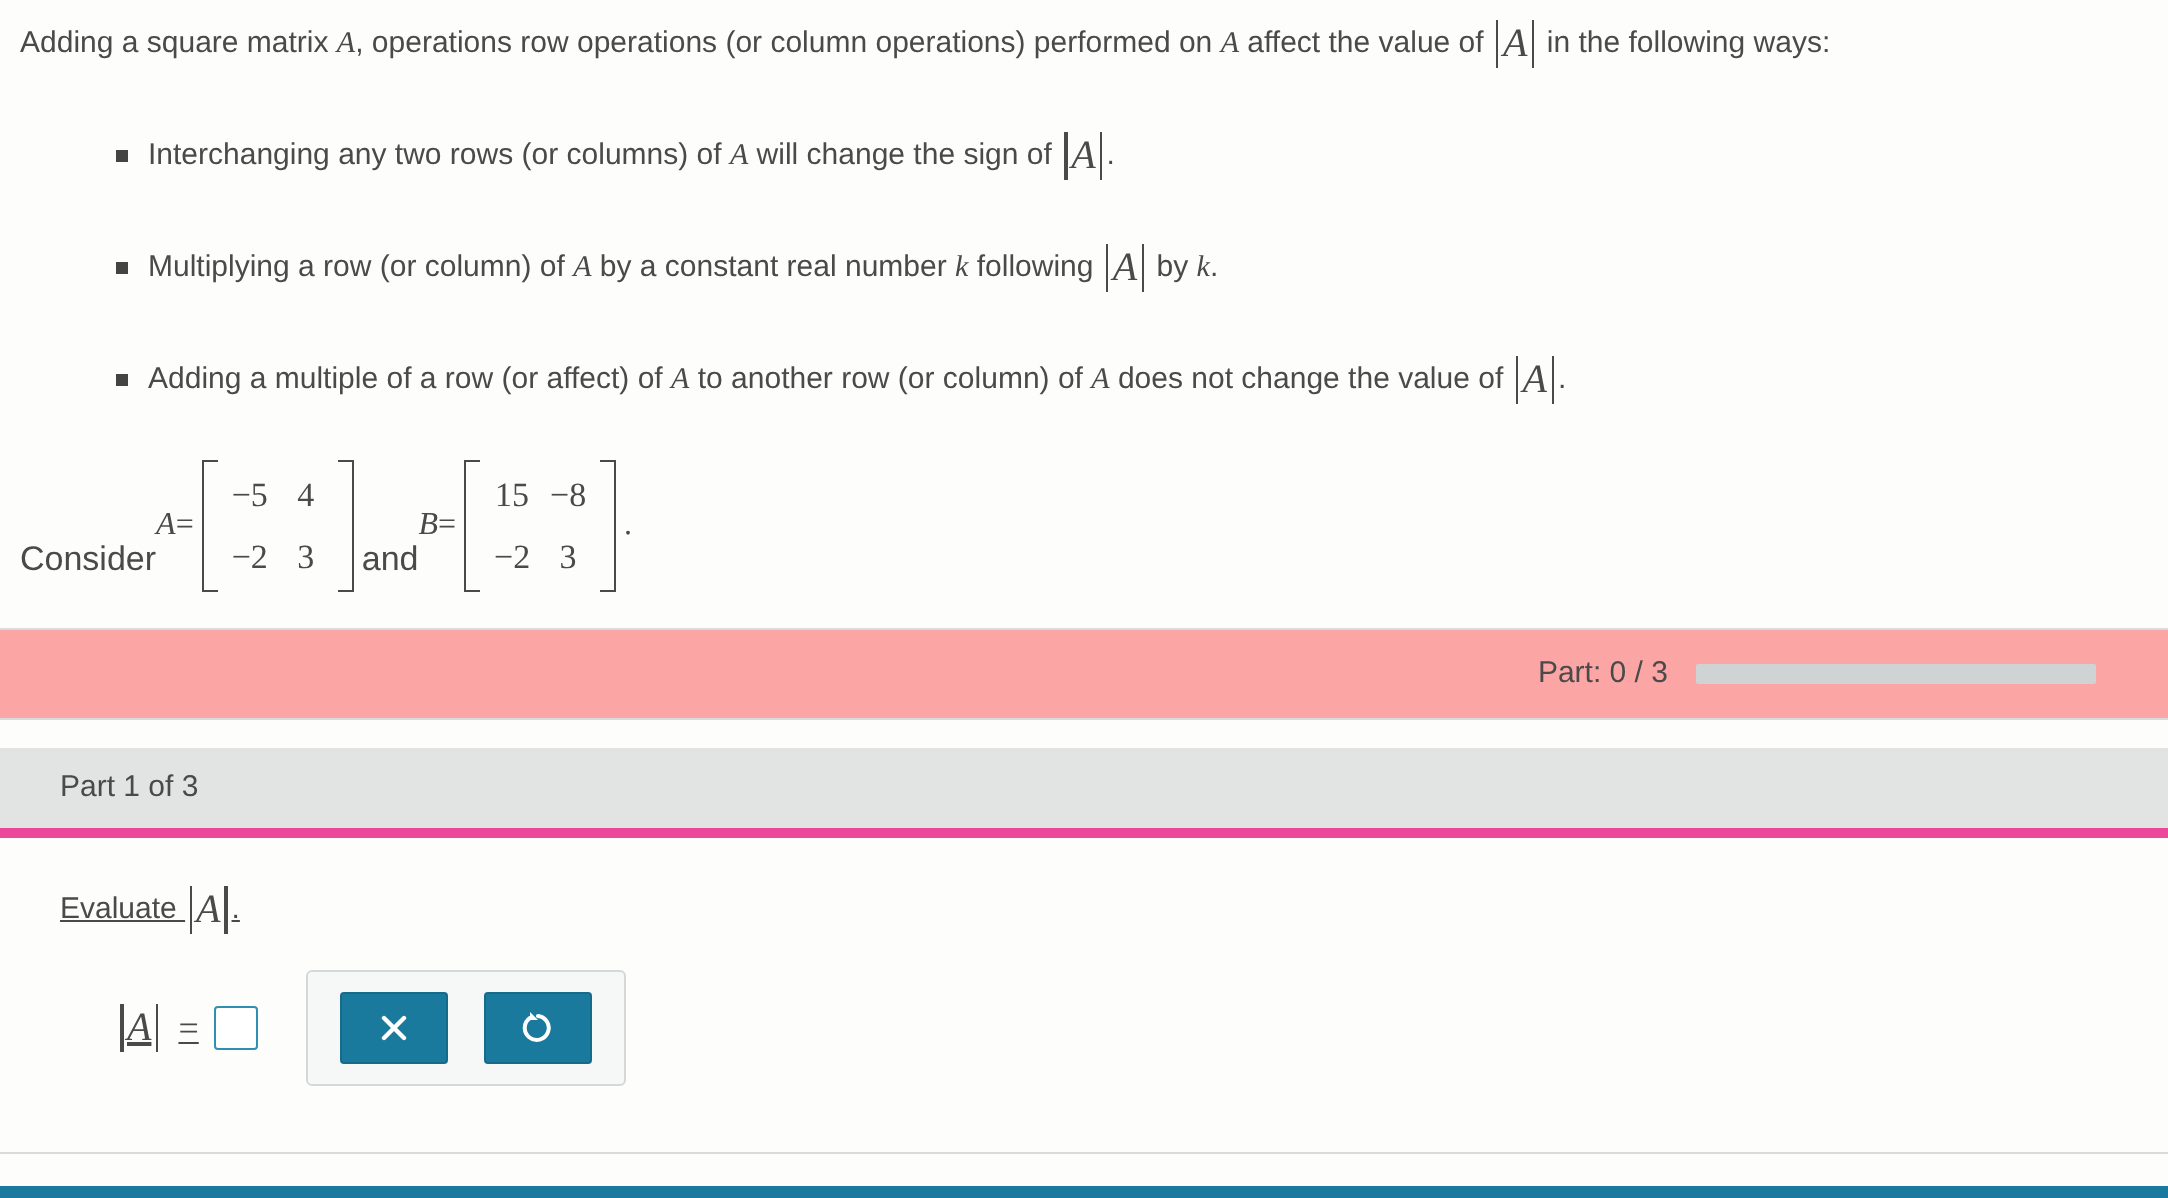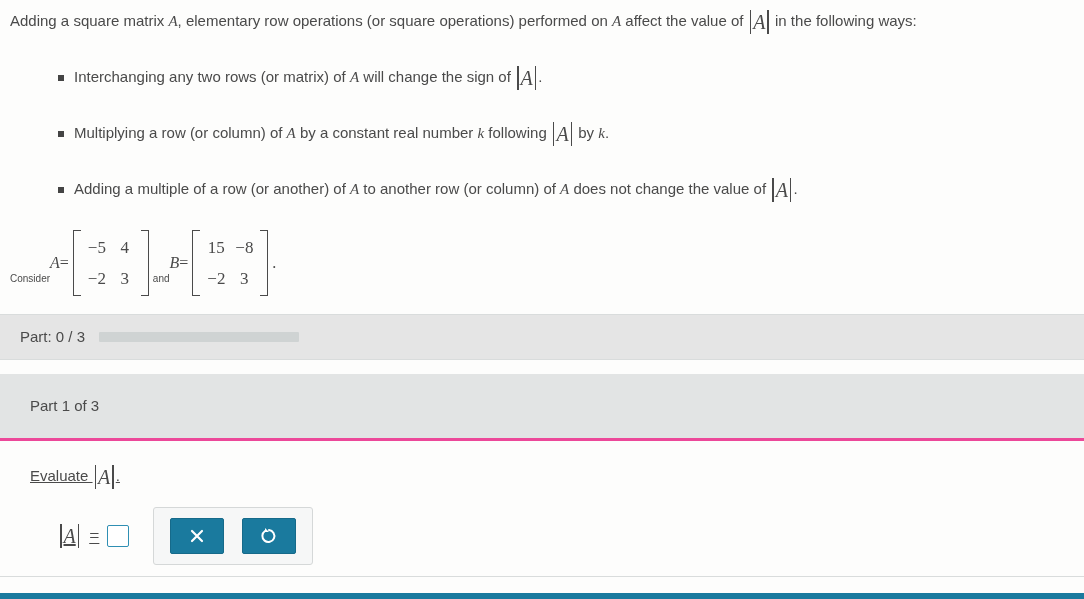", elementary row operations (or" span { text: elementary row operations (or square -> operations row operations (or column }
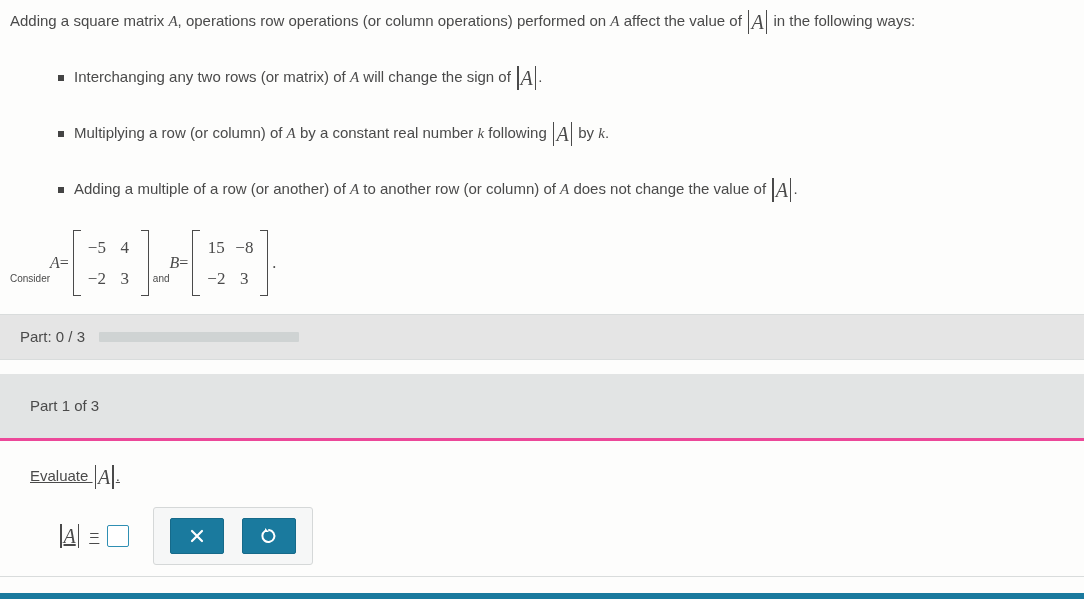"Interchanging any two rows (or" span { text: matrix -> columns }
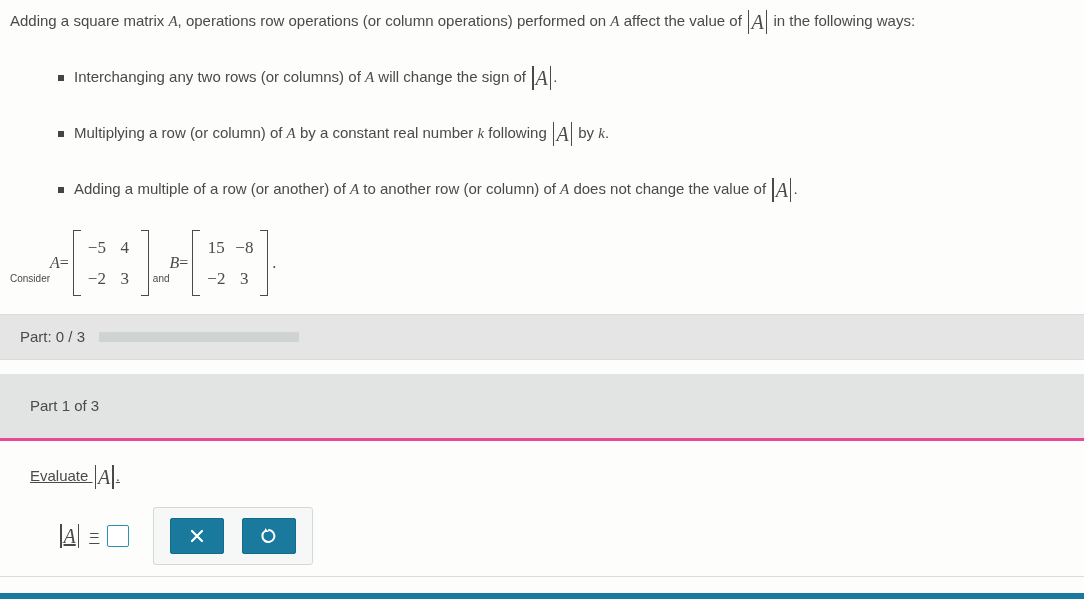"Adding a multiple of a" span { text: another -> affect }
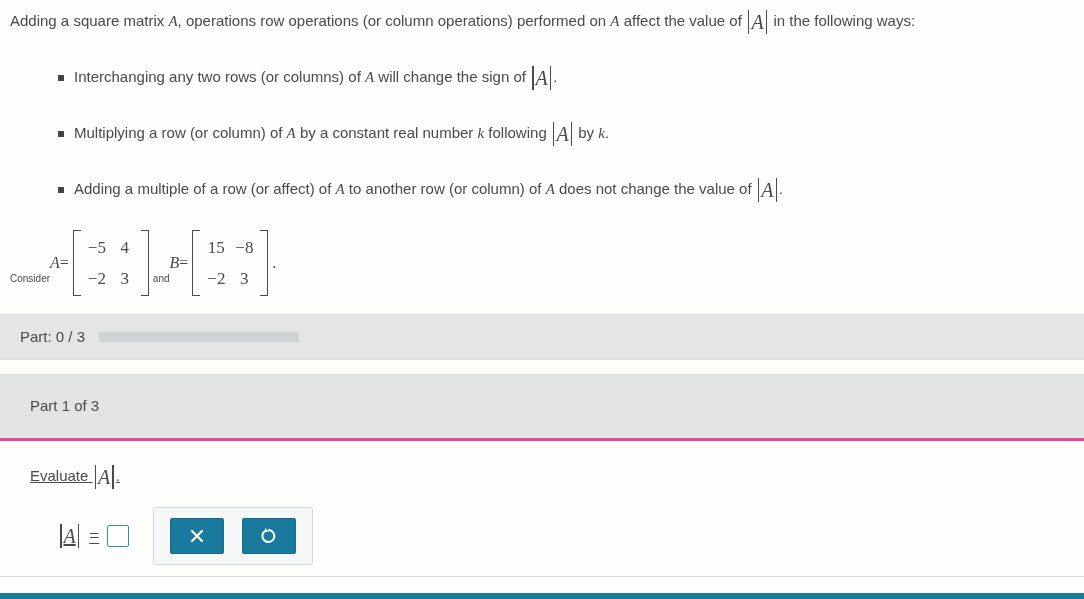"Consider" .consider .label { font-size: 10px -> 17px }
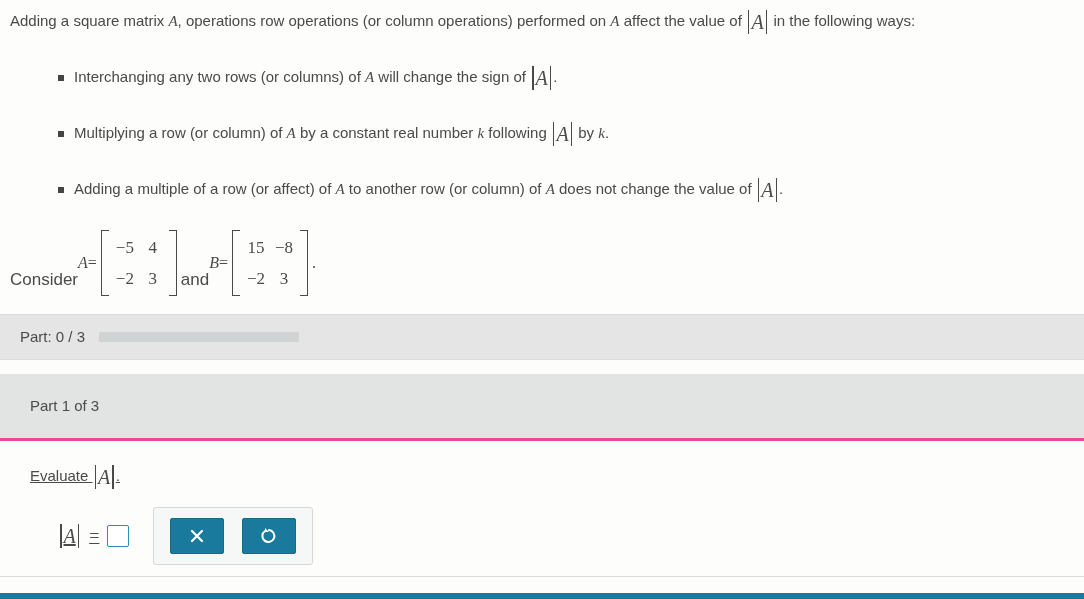"Part: 0 / 3" .part-progress { background: #e5e5e5 -> #fca5a5; justify-content: none -> flex-end; padding: 10px 20px -> 10px 36px }
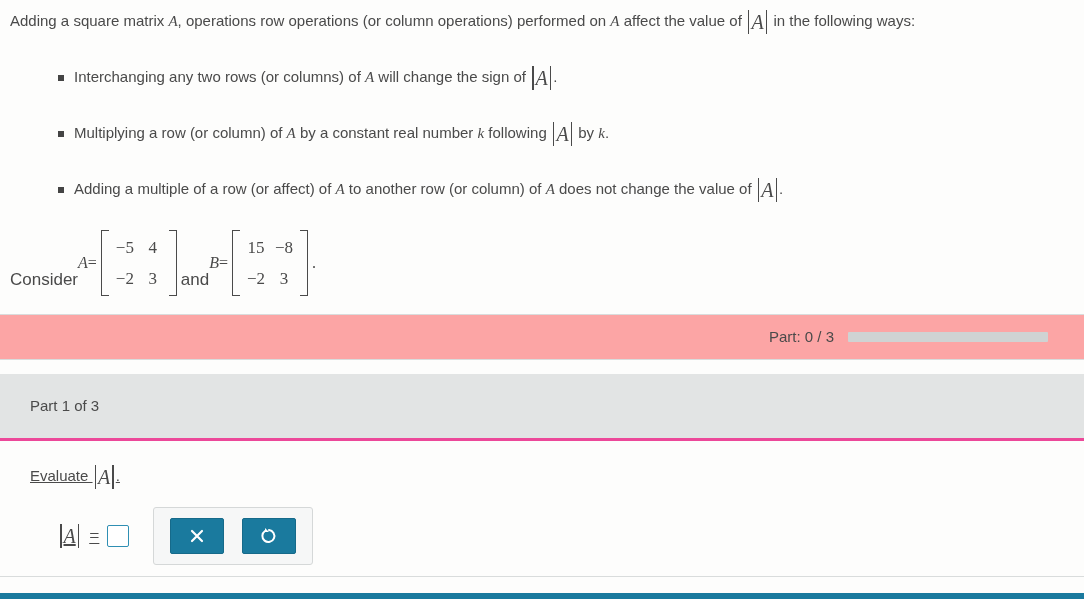"Part 1 of 3" .part-title { border-bottom: 3px solid #ec4899 -> 5px solid #ec4899; padding: 20px 30px -> 8px 30px }
